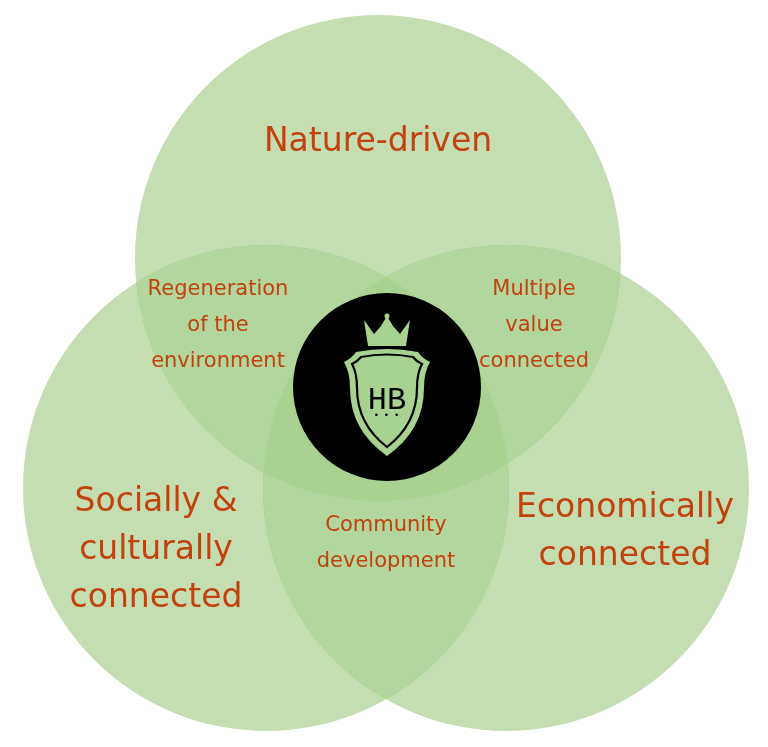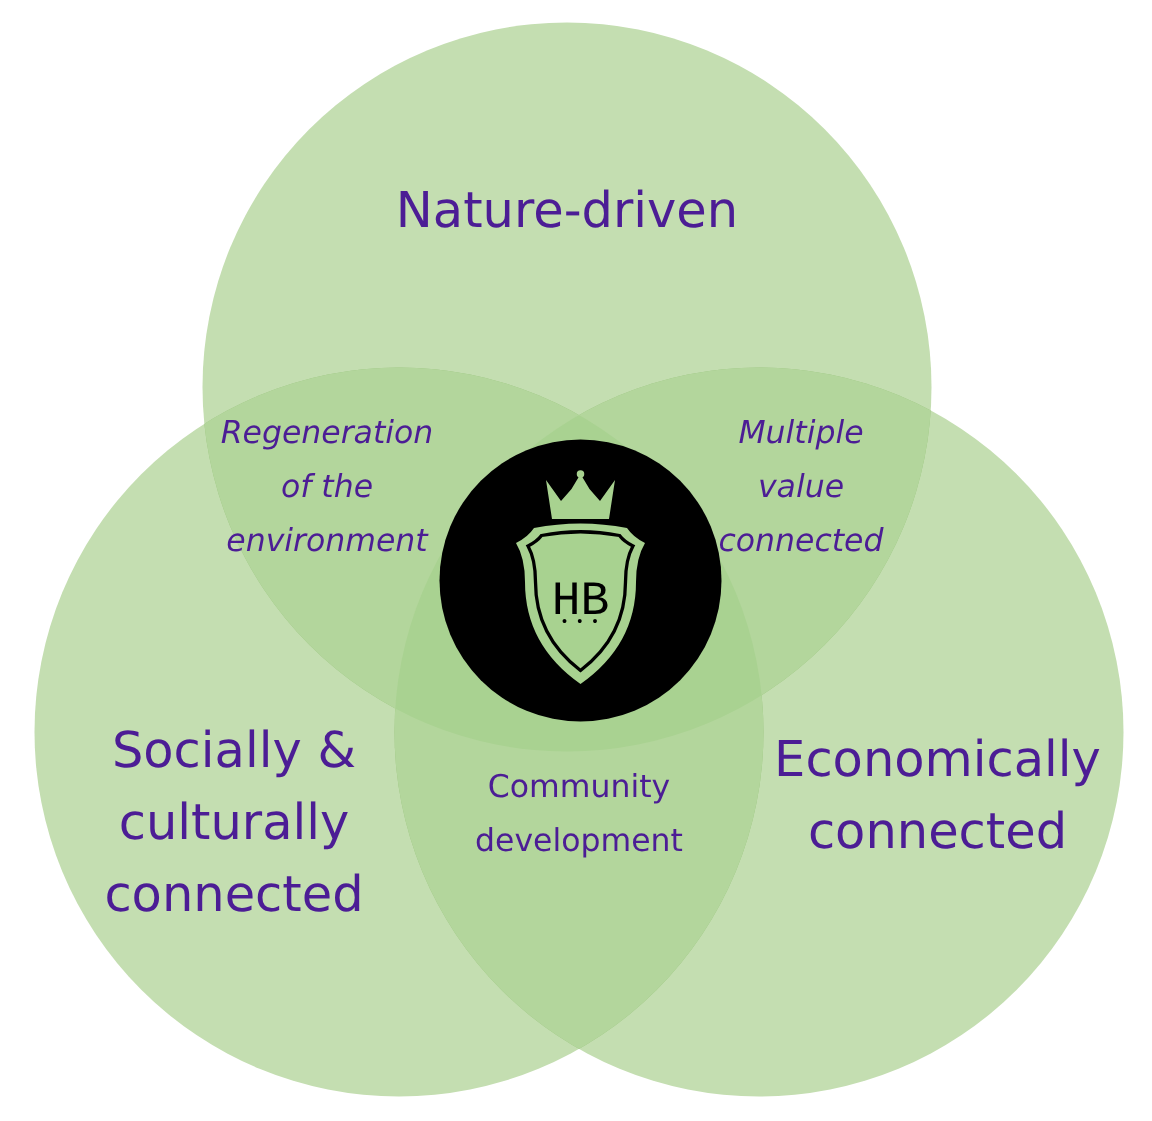"Nature-driven" .label { color: #4c1d95 -> #c2410c }
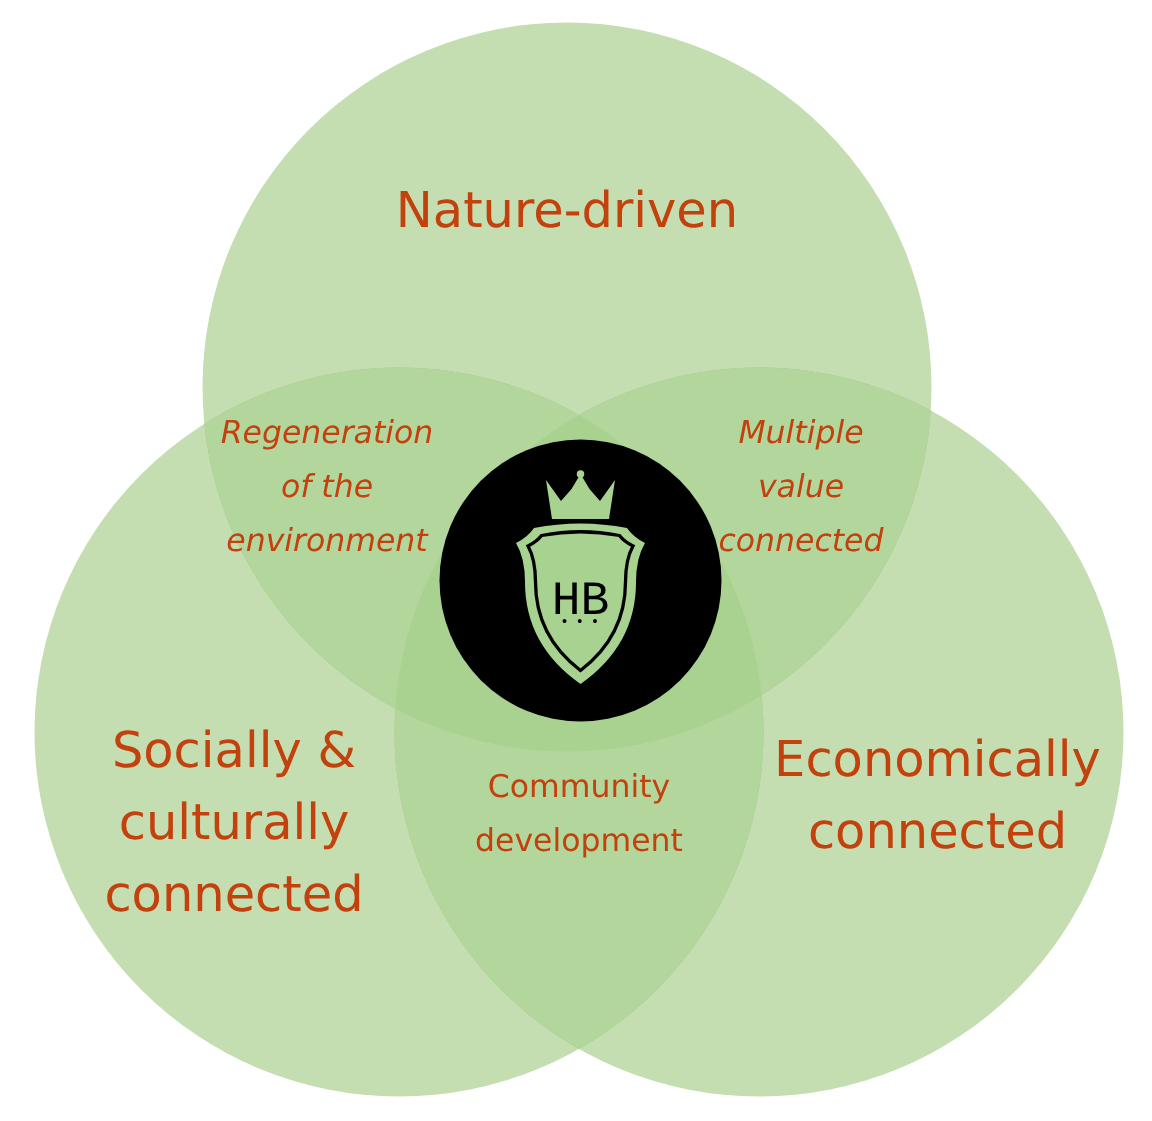"Regeneration" .small { font-style: italic -> none }
